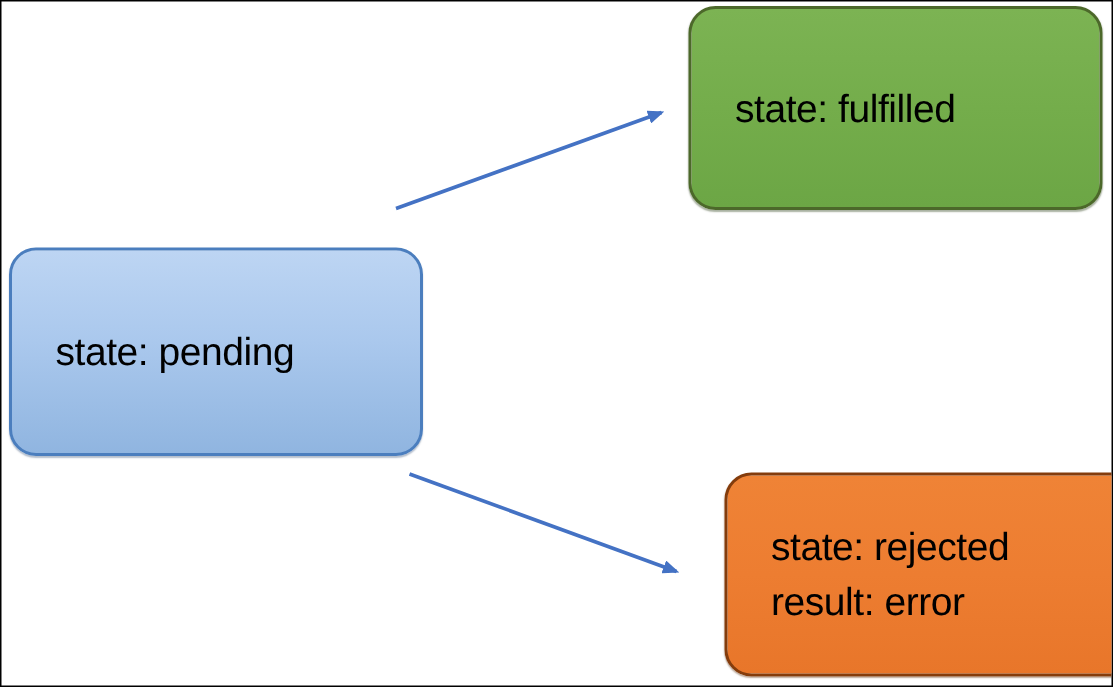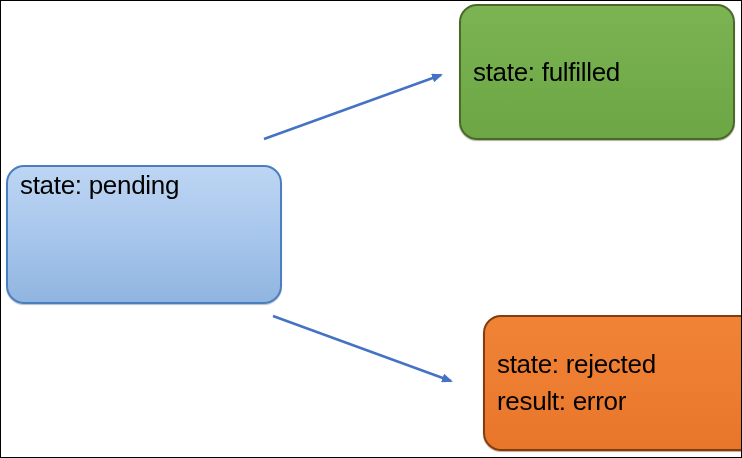"state: fulfilled" .node { padding-left: 12px -> 29px }
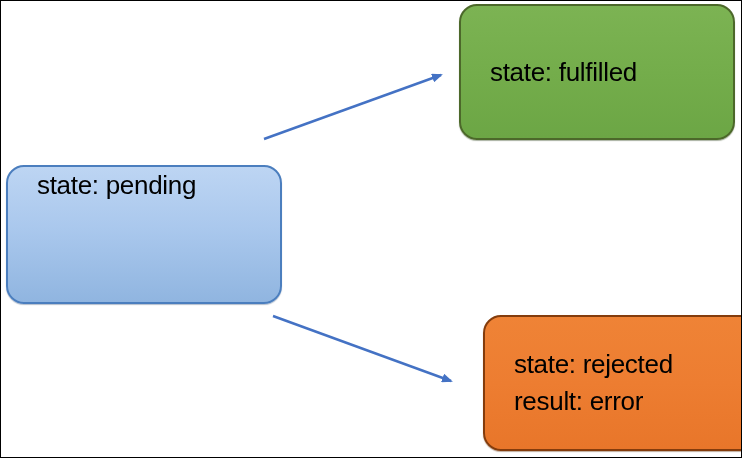"state: pending" .node-pending { justify-content: space-between -> none }
